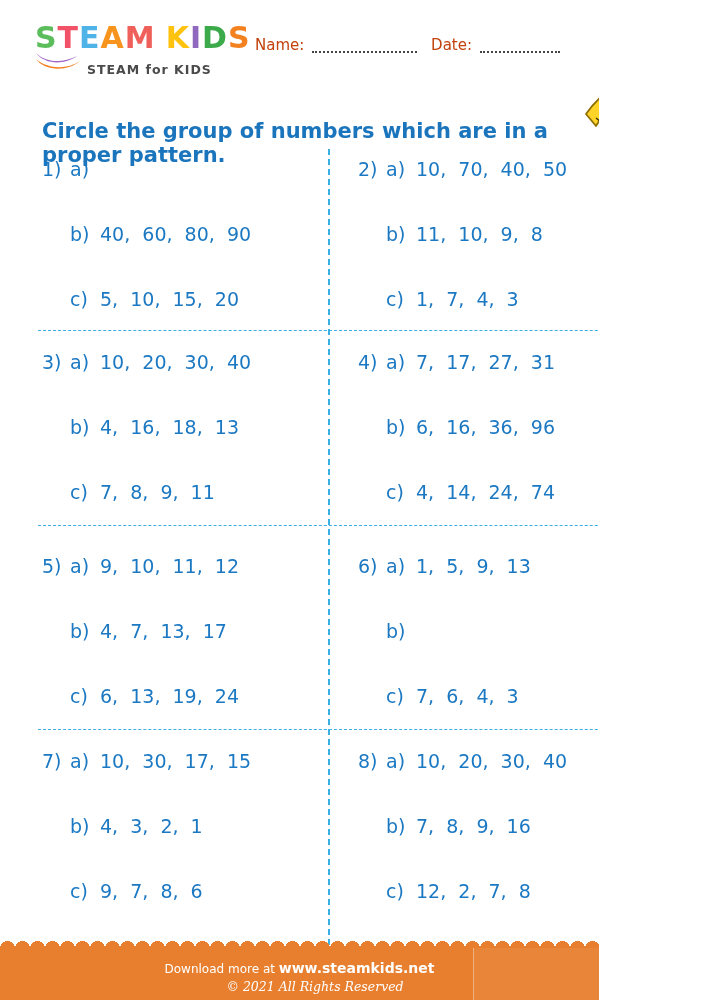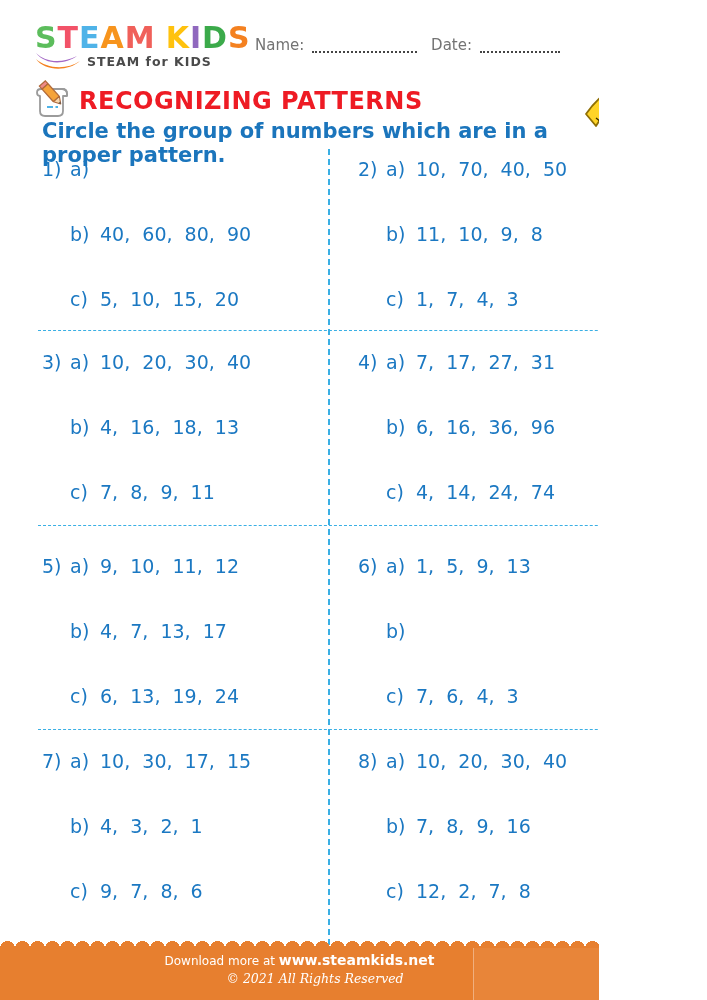"Name:" .namedate { color: #737373 -> #c2410c }
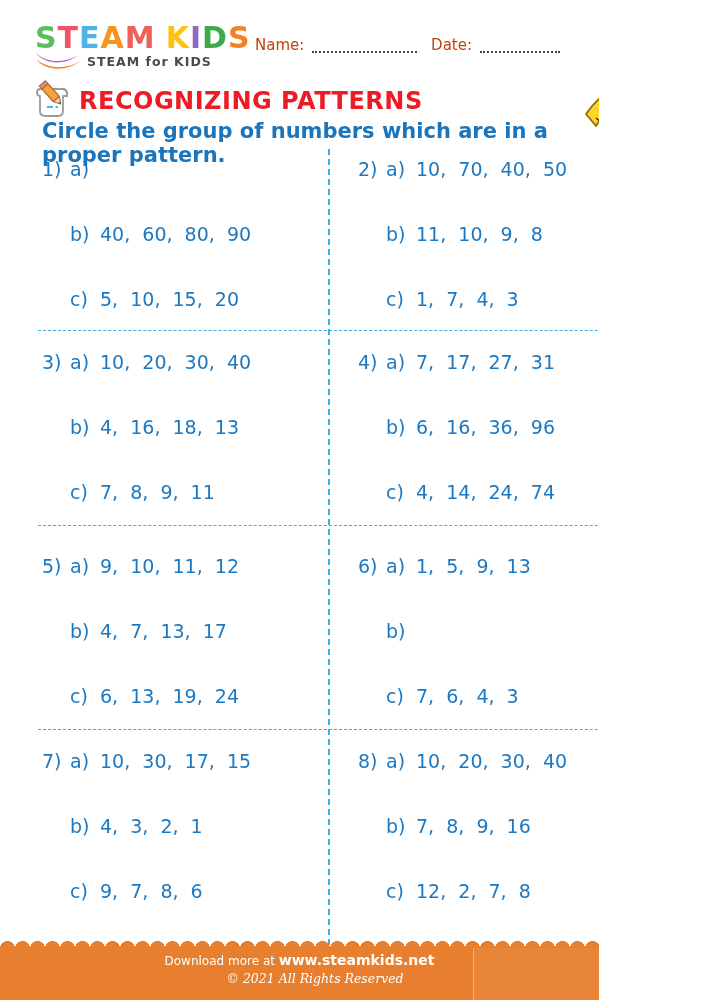"STEAM for KIDS" .logo-subtext { margin-top: 4px -> 12px }
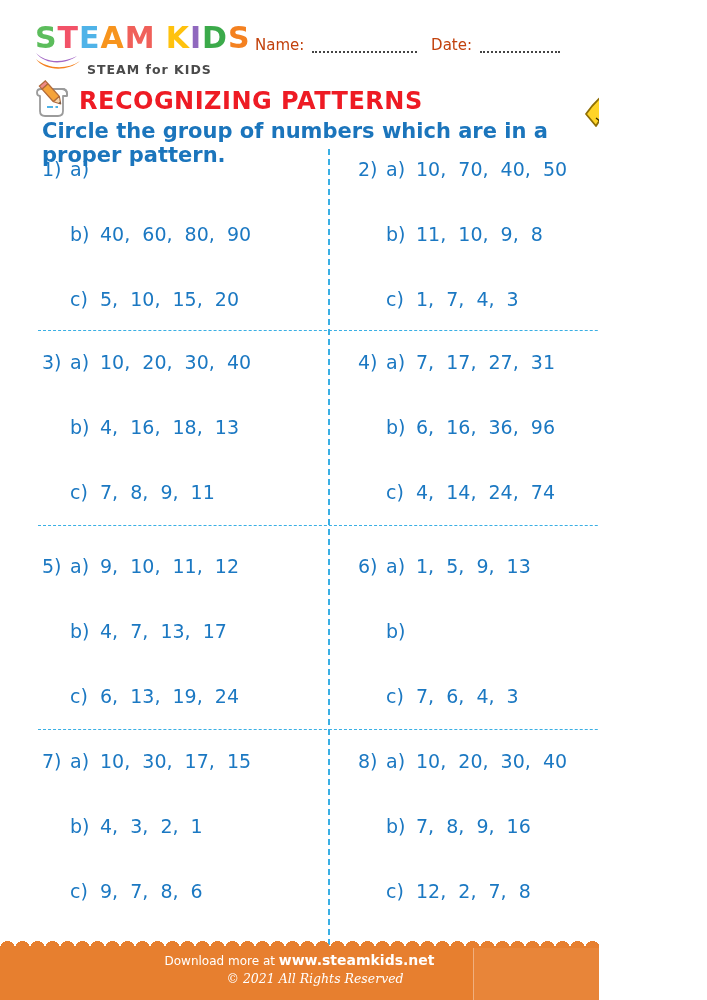"RECOGNIZING PATTERNS" div.titlerow { html: <div> <svg> <path></path> <path></path> <line></line> <g> <rect></rect> <rect></rect> <polygon></polygon> <polygon></polygon> </g> </svg> <span>RECOGNIZING PATTERNS</span> </div> -> none }
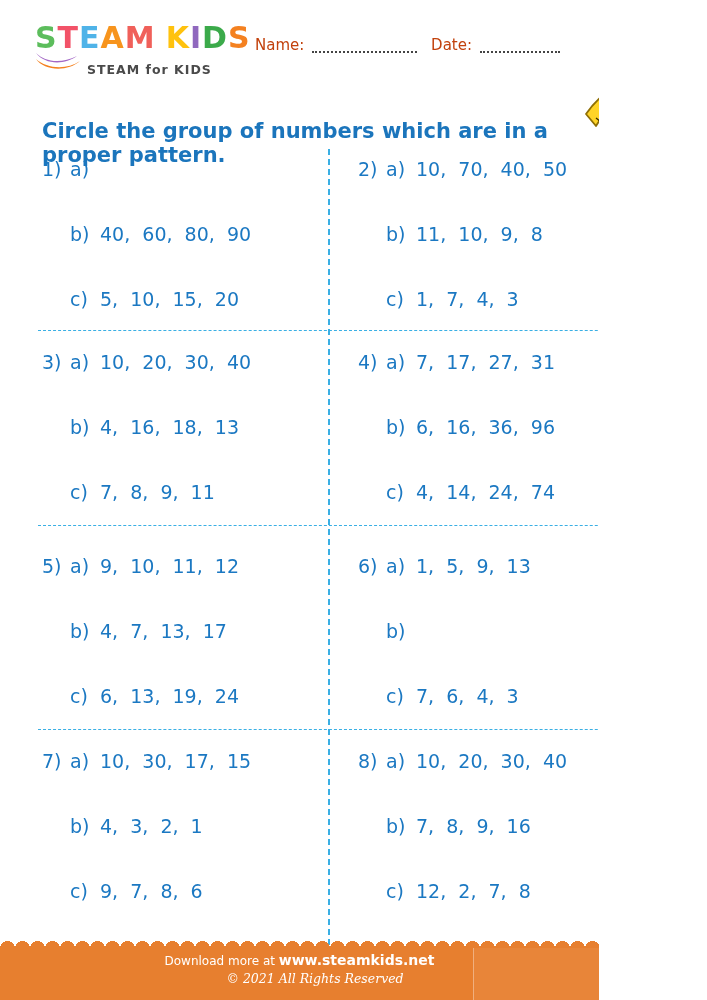"Download more at www.steamkids.net" .f-line1 { margin-top: 4px -> 12px }
